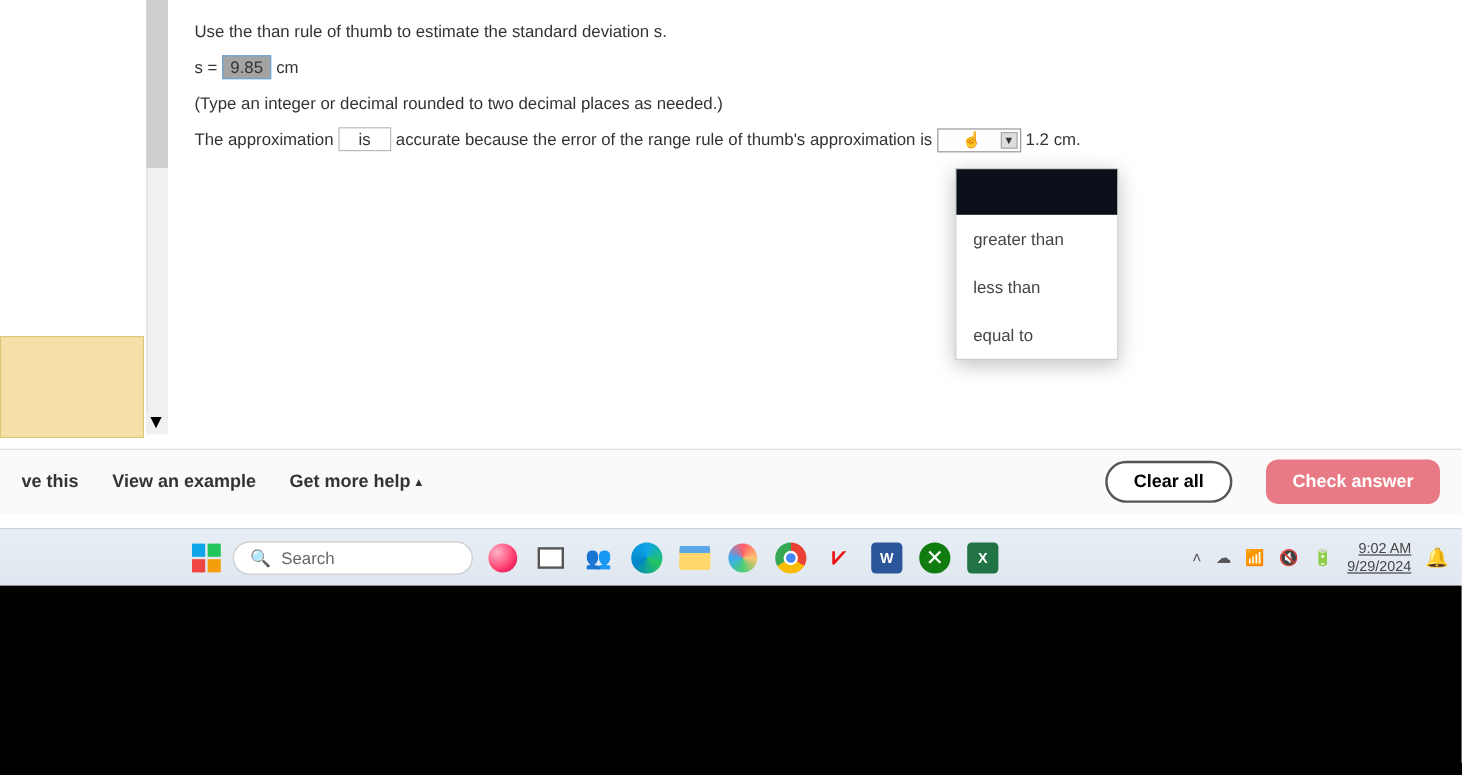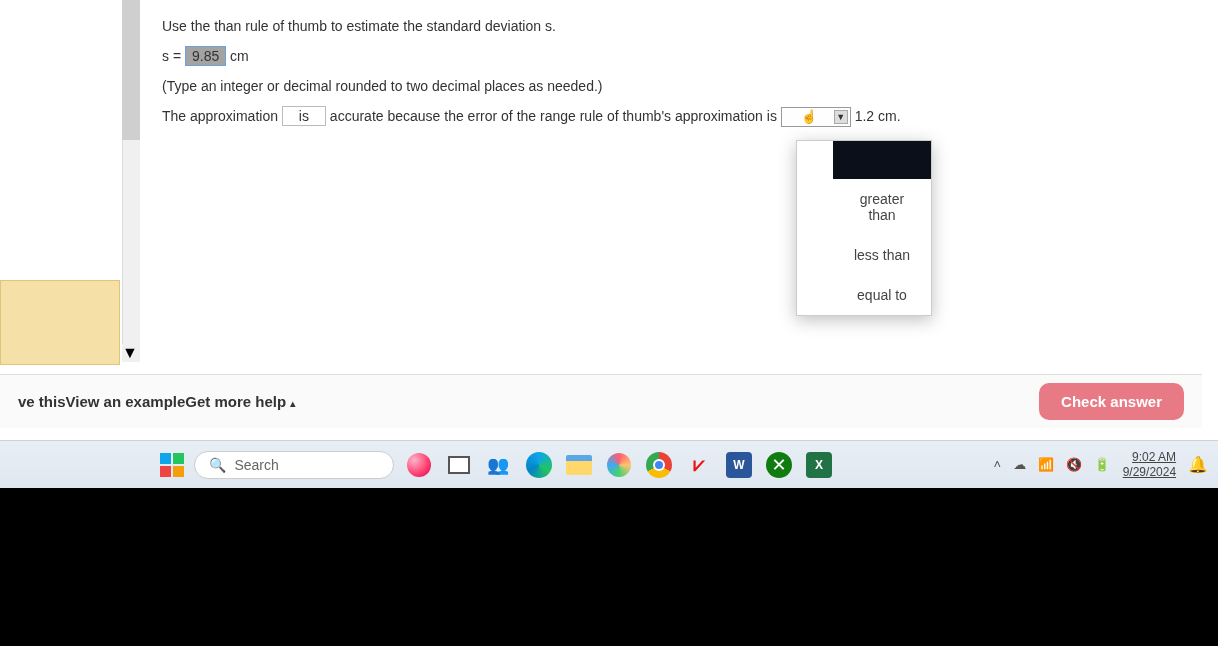"greater than" .dropdown .opt { margin-left: 36px -> none; text-align: center -> left }
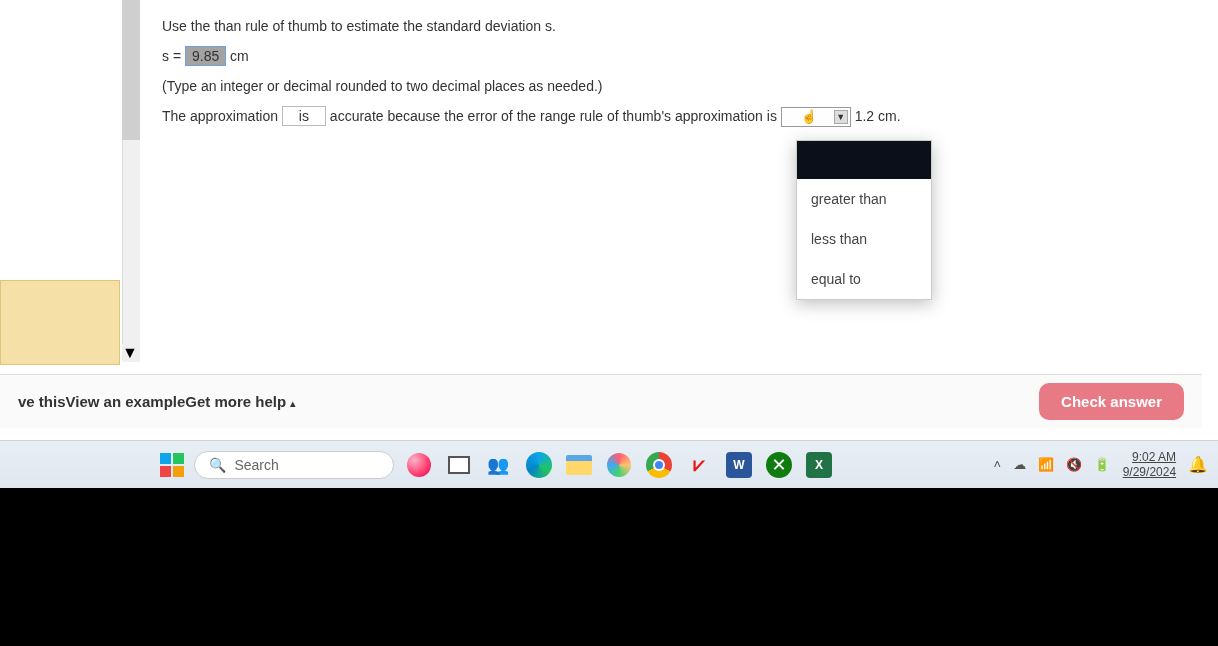"ve this" .action-bar { gap: none -> 28px; right: 16px -> 0 }
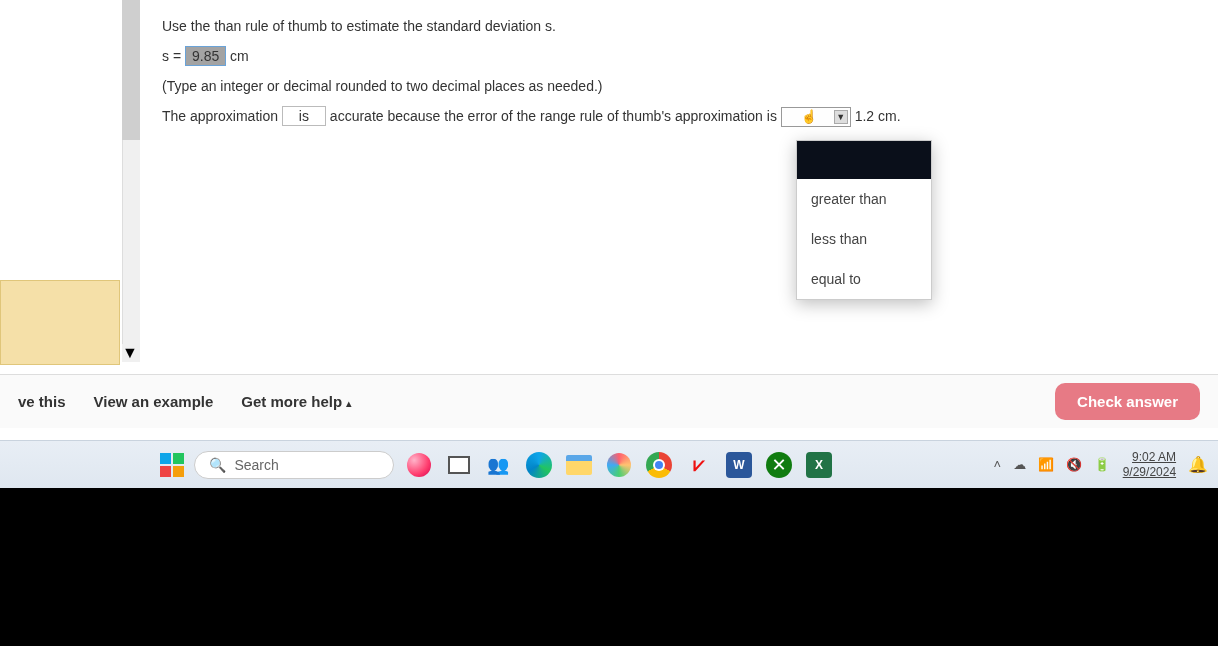"Clear all" button.btn-clear { html: none -> <button>Clear all</button> }
